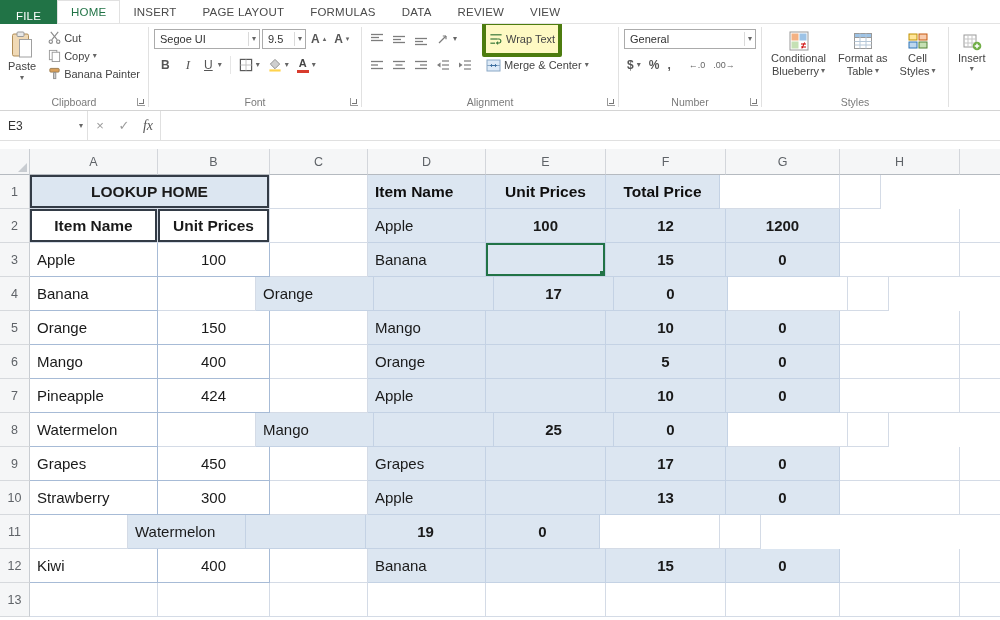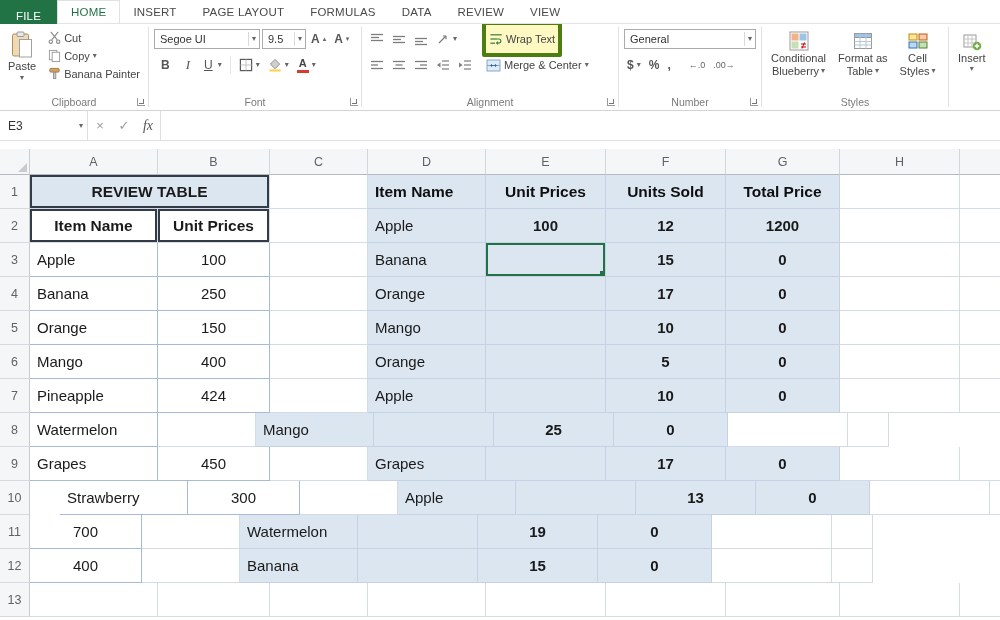"REVIEW TABLE" div.cell { text: REVIEW TABLE -> LOOKUP HOME }
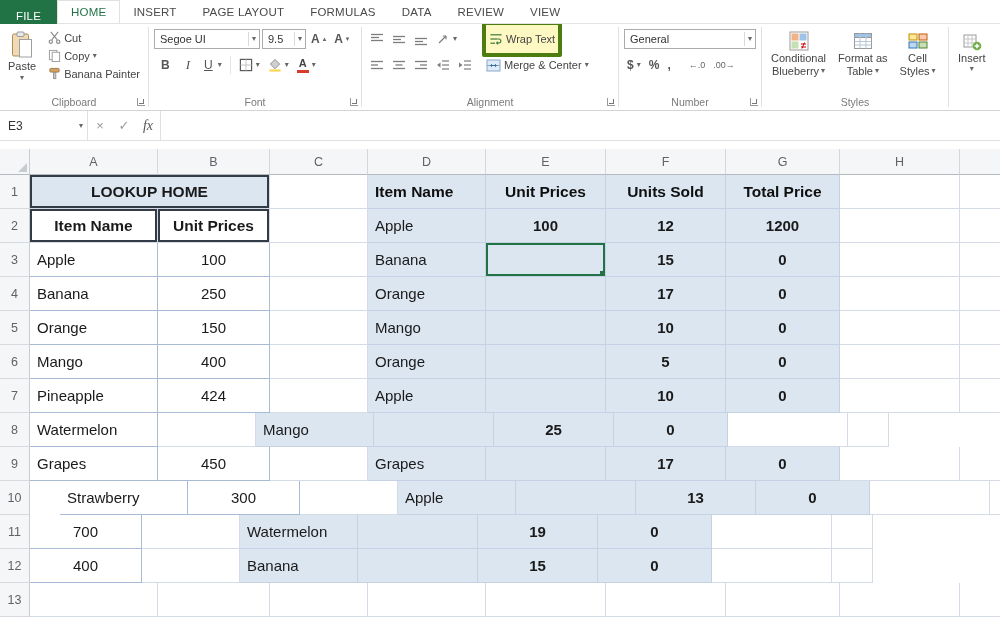"Units Sold" div.cell { html: <div>Units Sold</div> -> none }
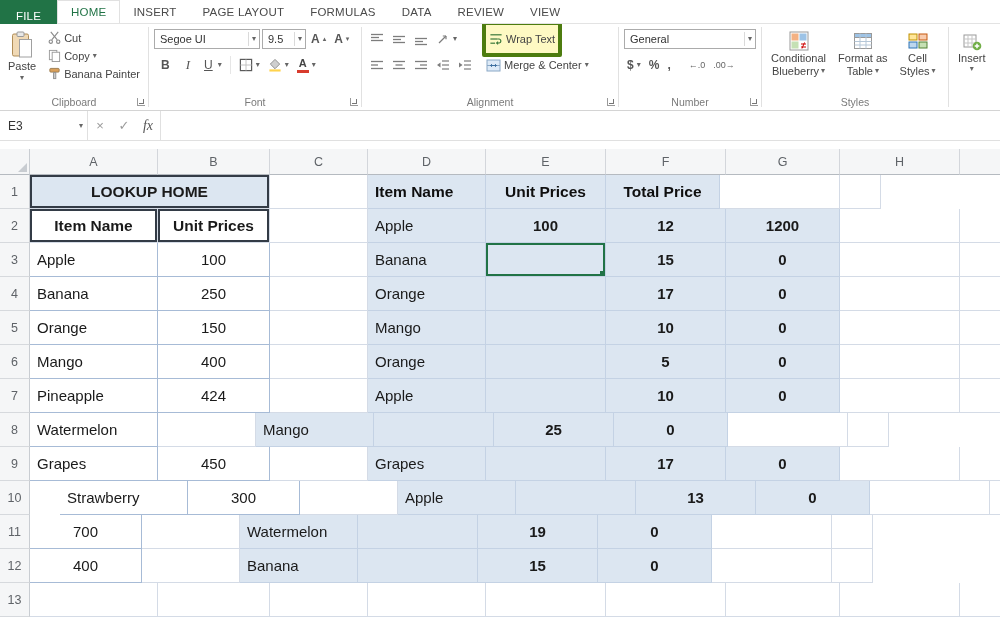"250" div.cell { html: <div>250</div> -> none }
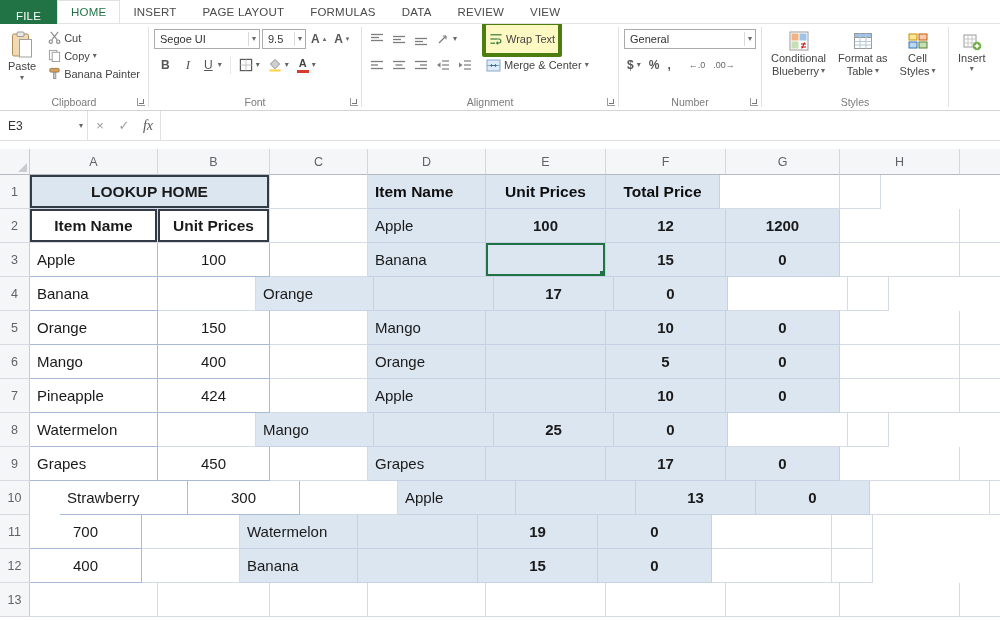"Strawberry" div.cell { margin-left: 30px -> none }
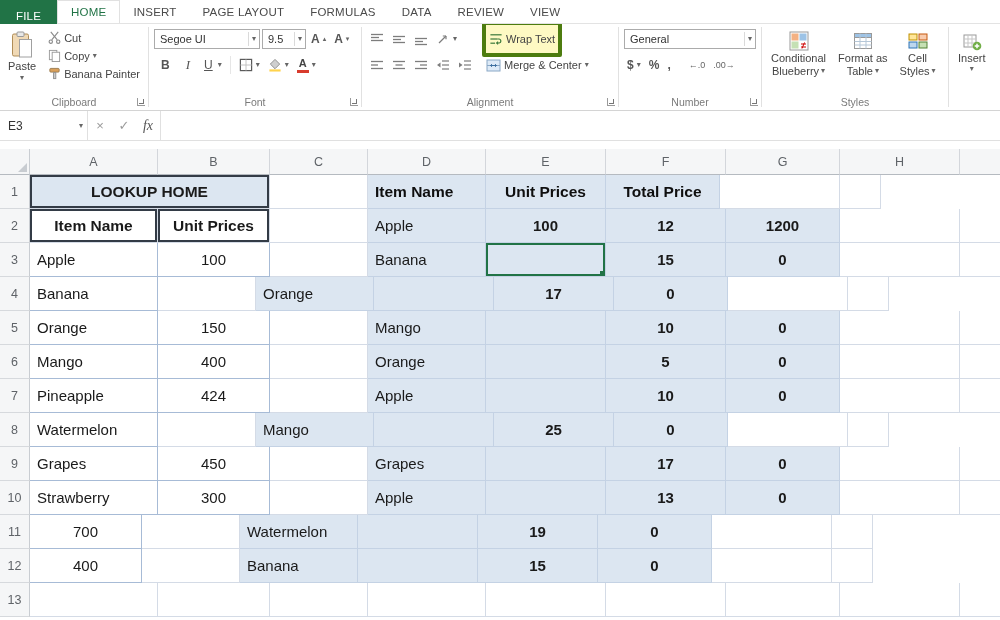"700" div.cell { html: <div>700</div> -> none }
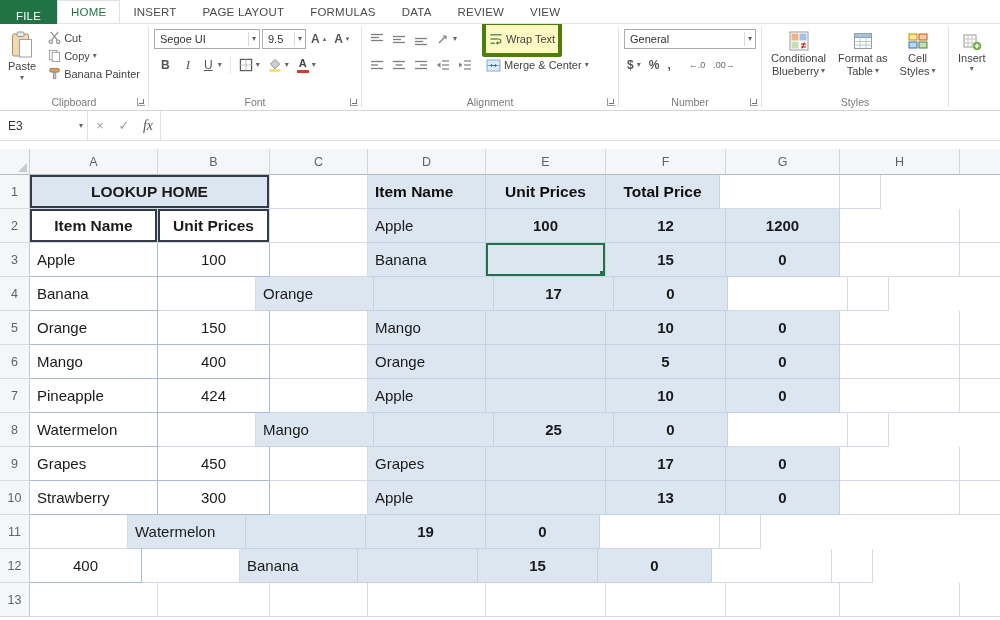"Kiwi" div.cell { html: none -> <div>Kiwi</div> }
